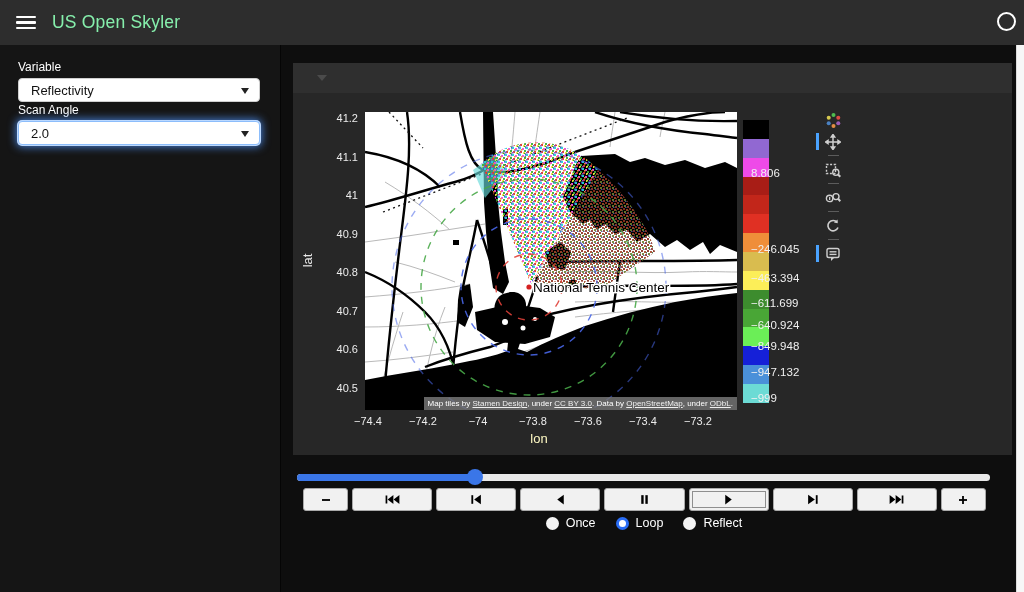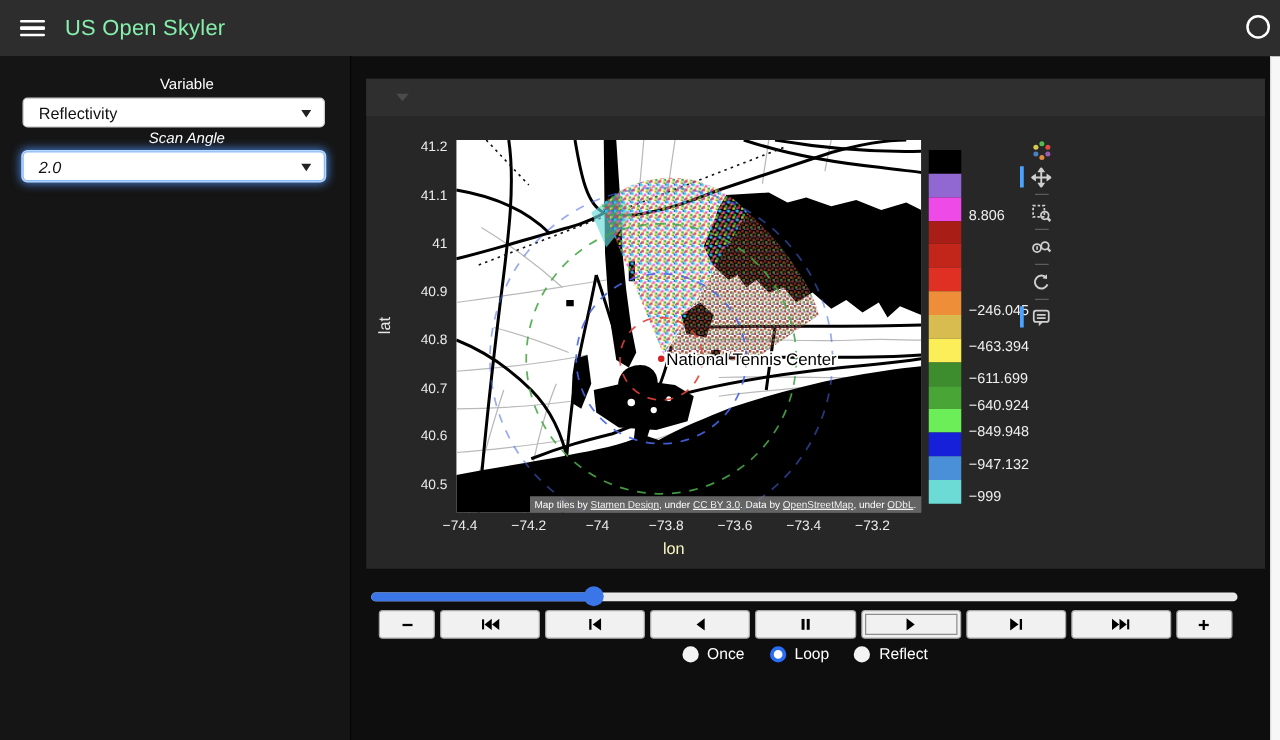"Variable" #sidebar { text-align: center -> none }
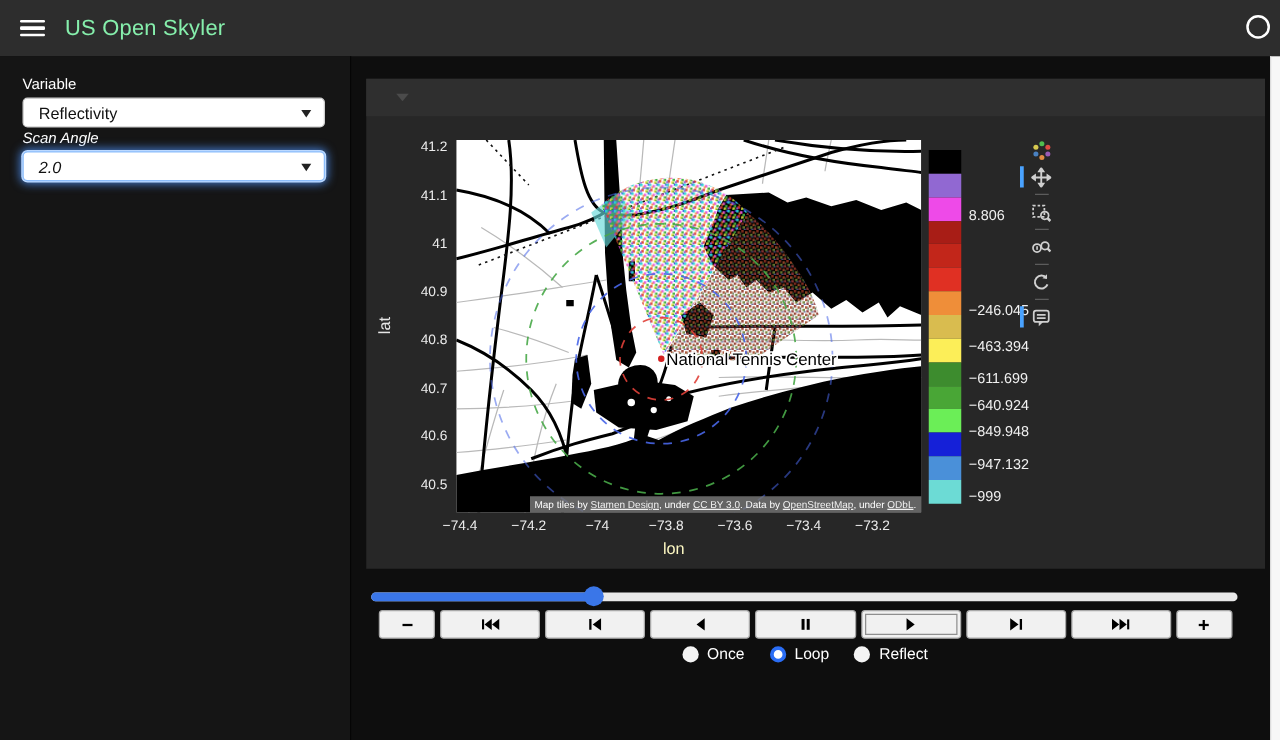"Scan Angle" #scan-group { font-style: italic -> none }
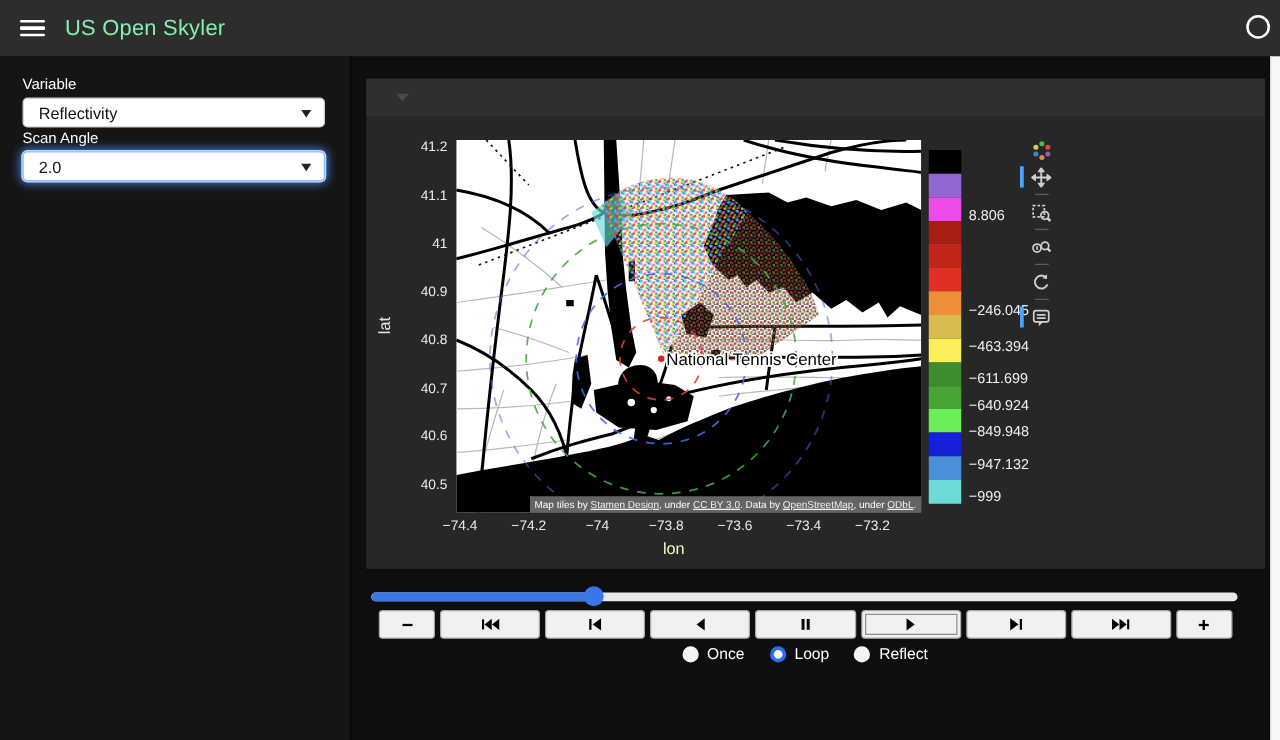"8.806" .cb-tick { left: 482px -> 458px }
